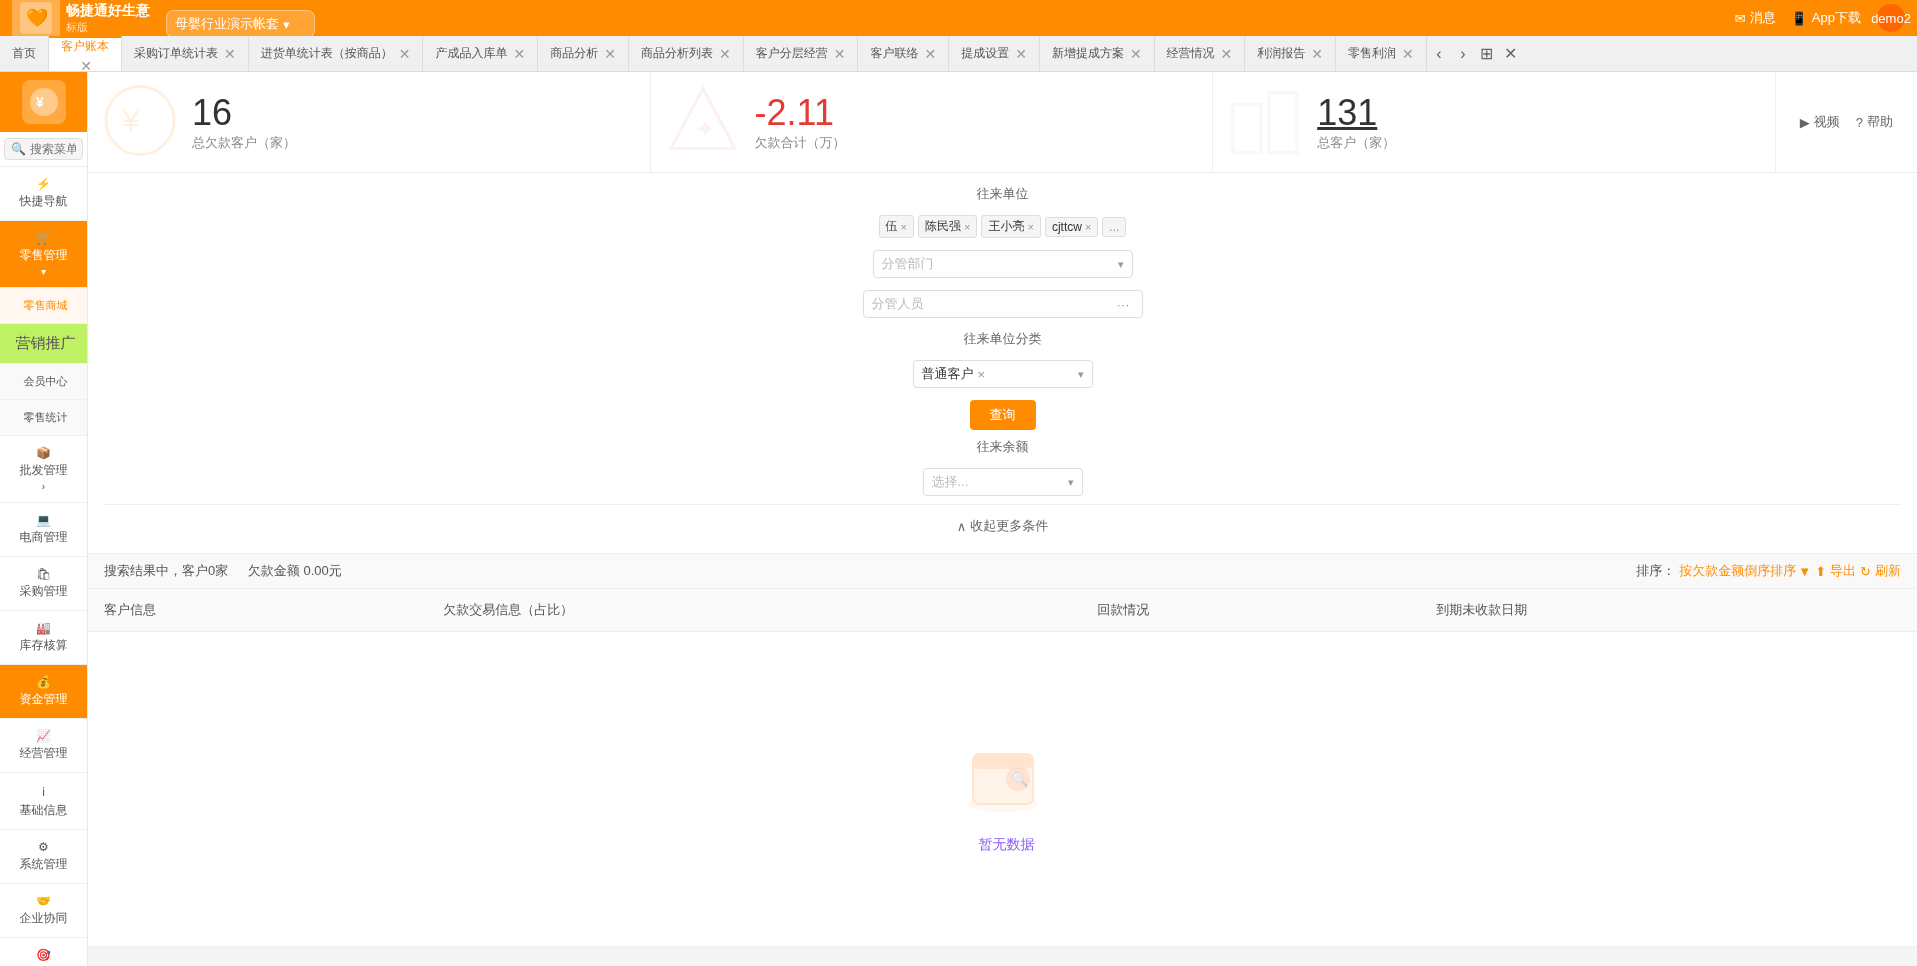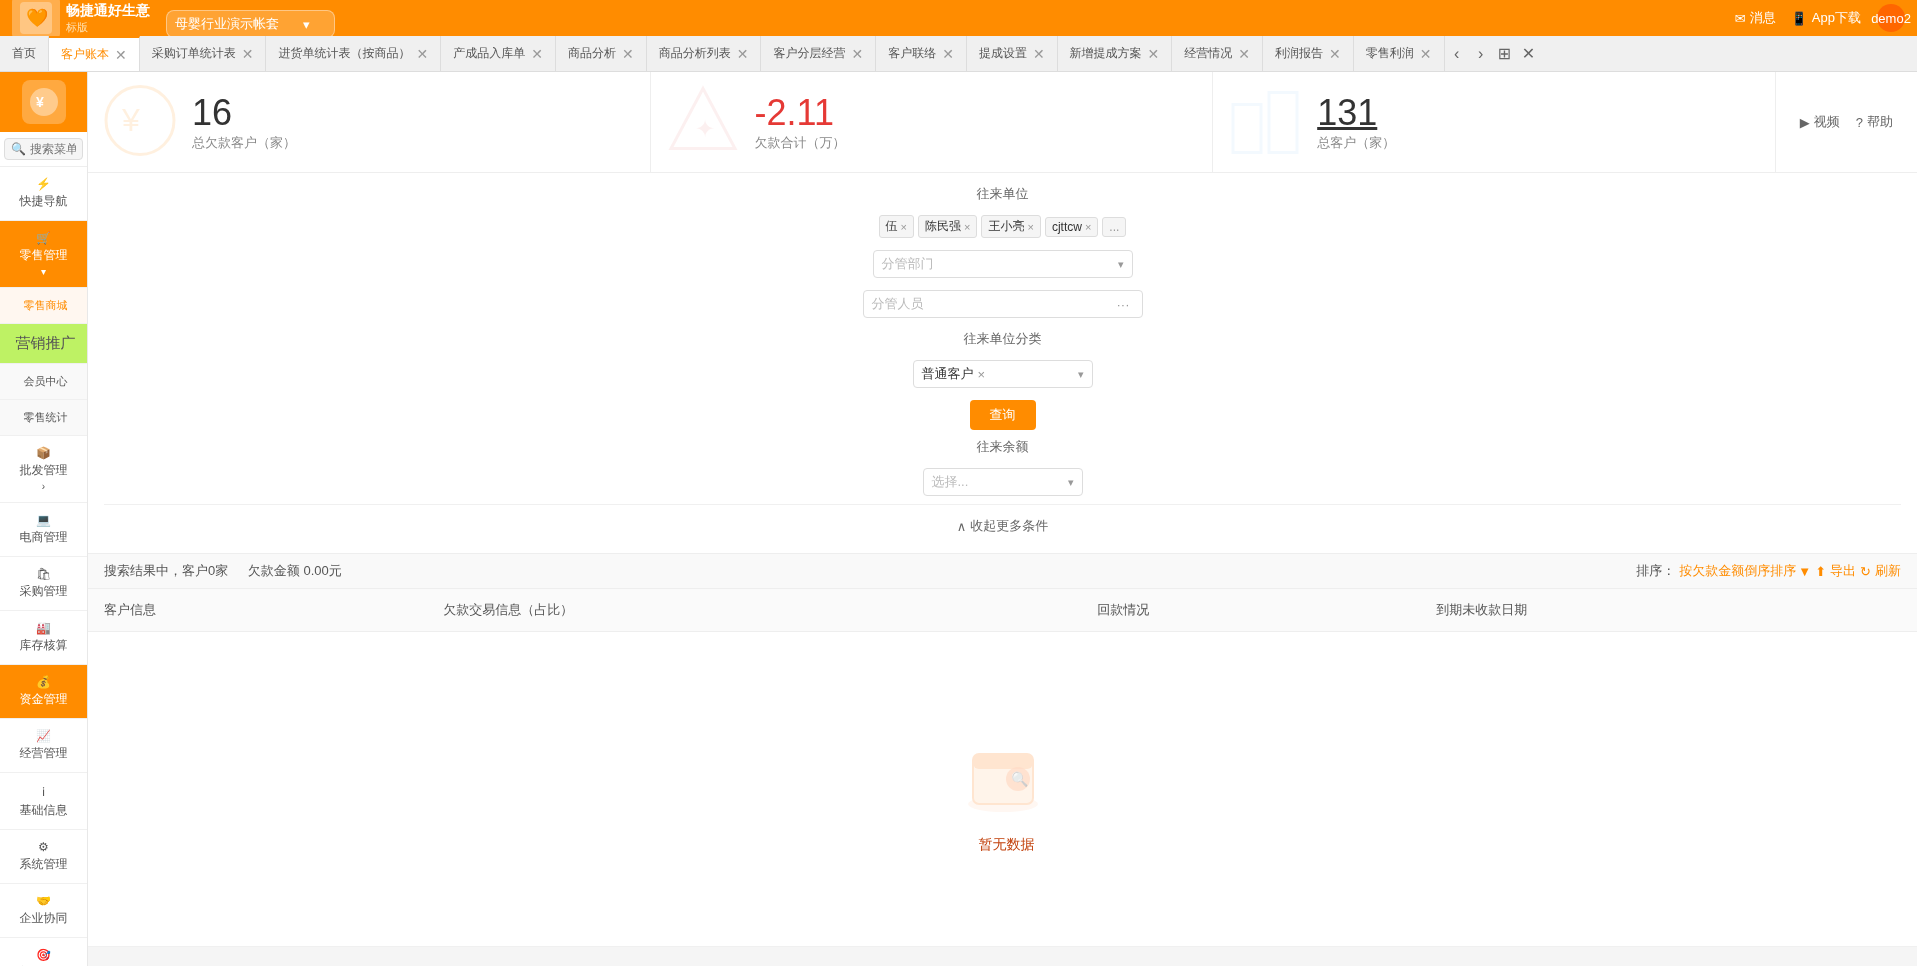"母婴行业演示帐套" .industry-selector { gap: 24px -> 4px }
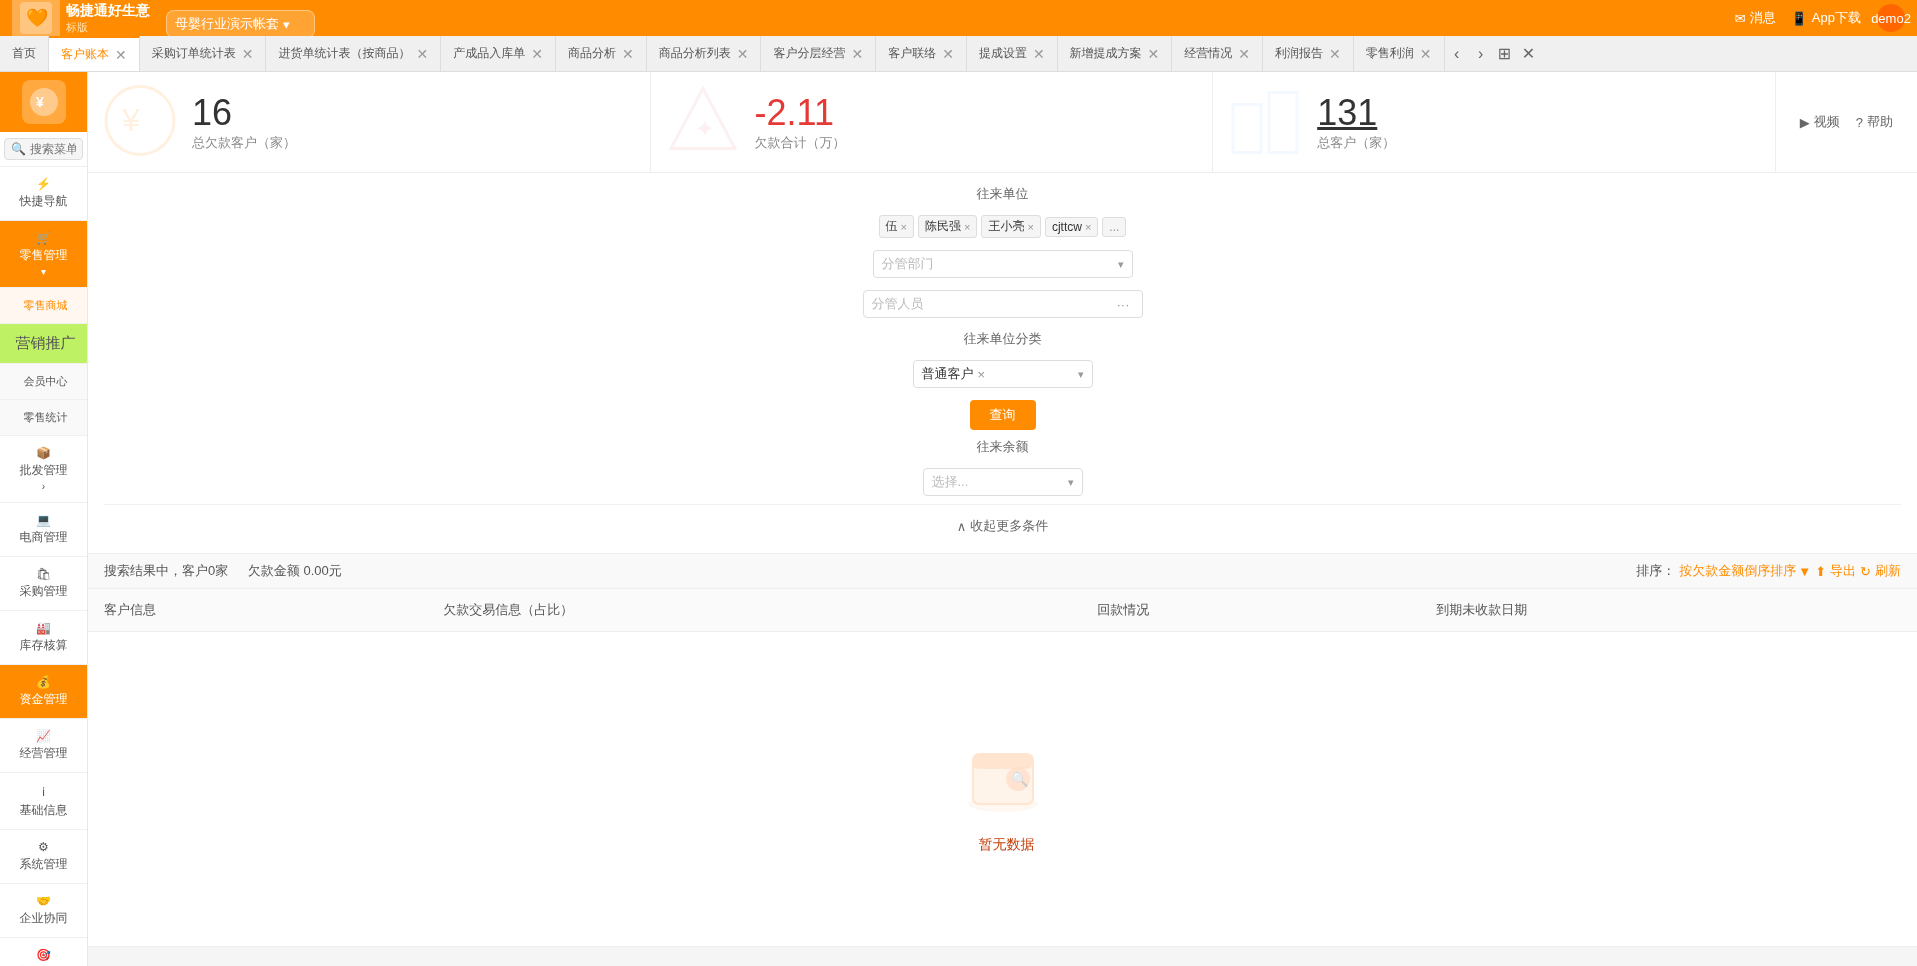"客户账本" .tab-item.active { flex-direction: none -> column }
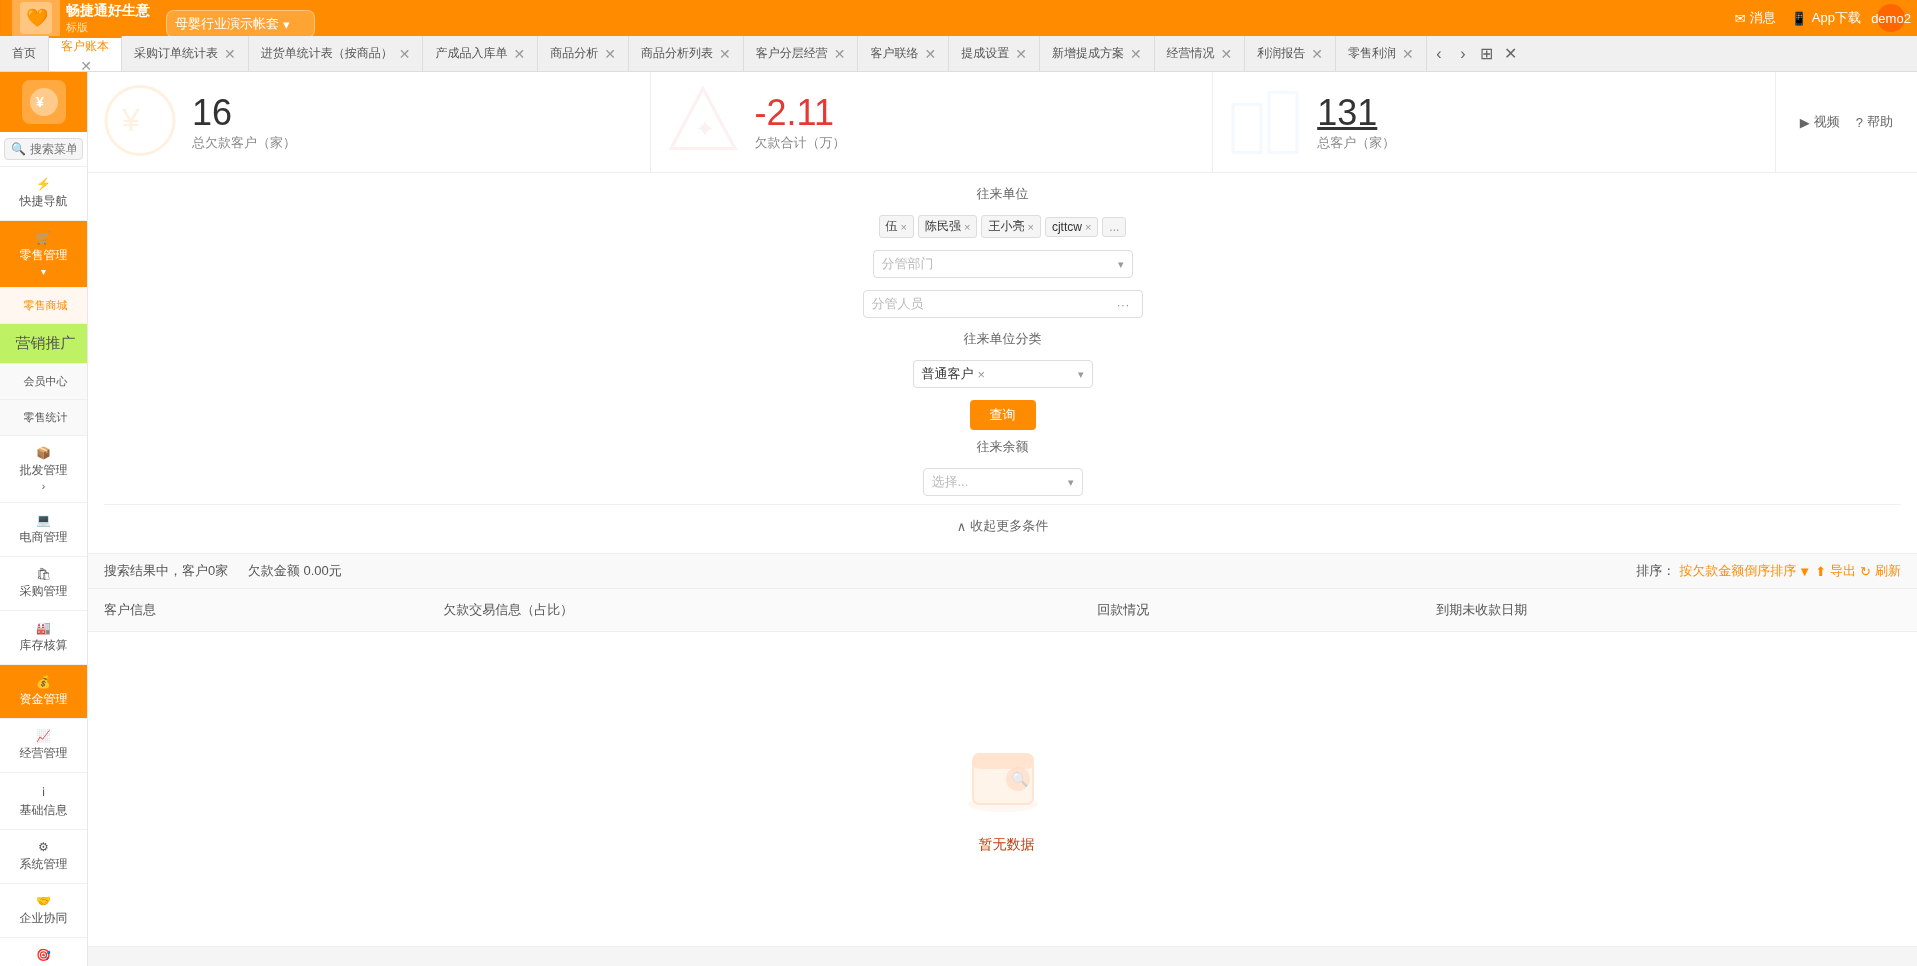"暂无数据" .empty-text { color: #c2410c -> #8b5cf6 }
